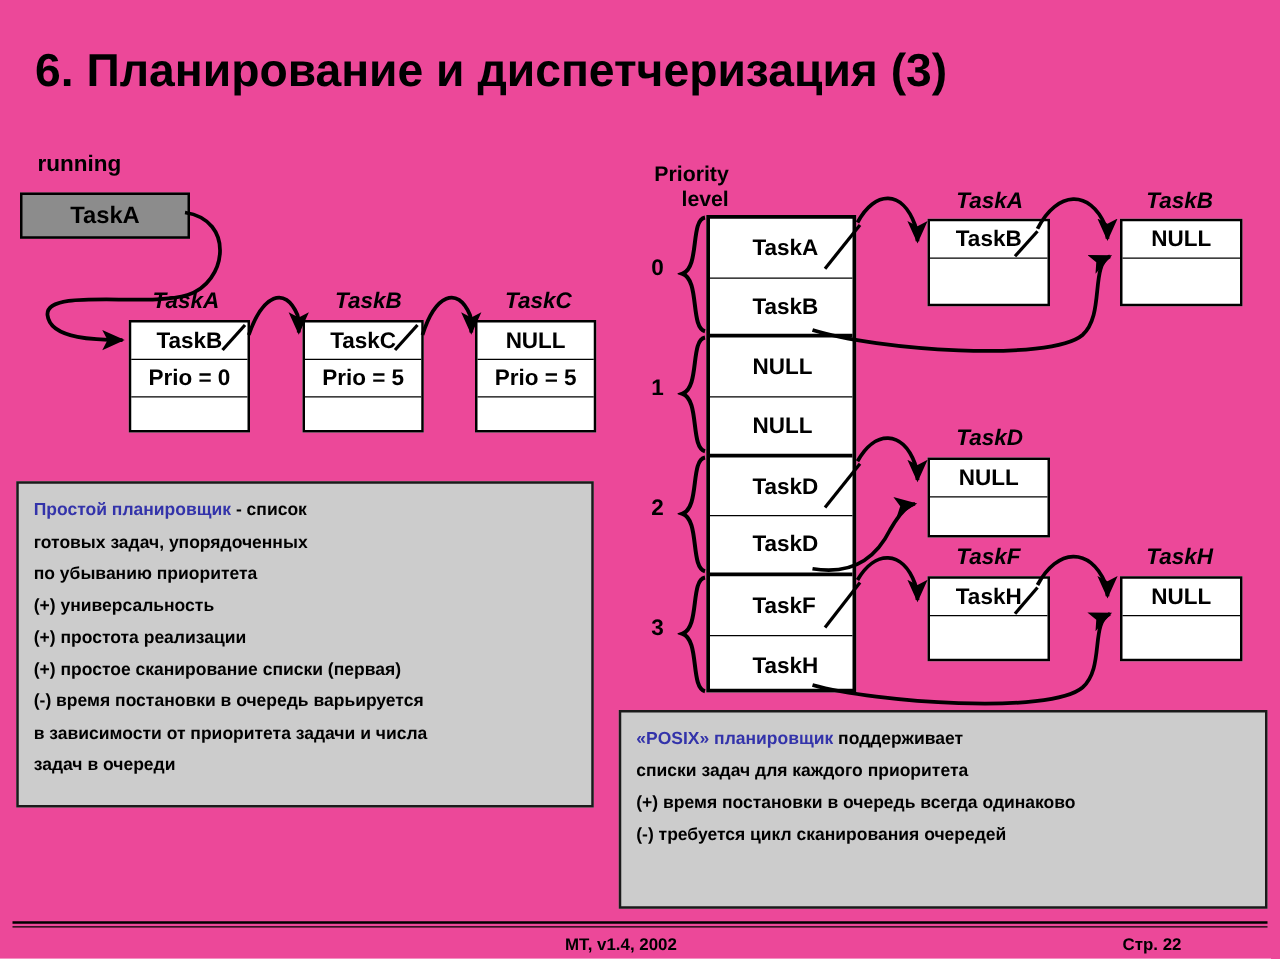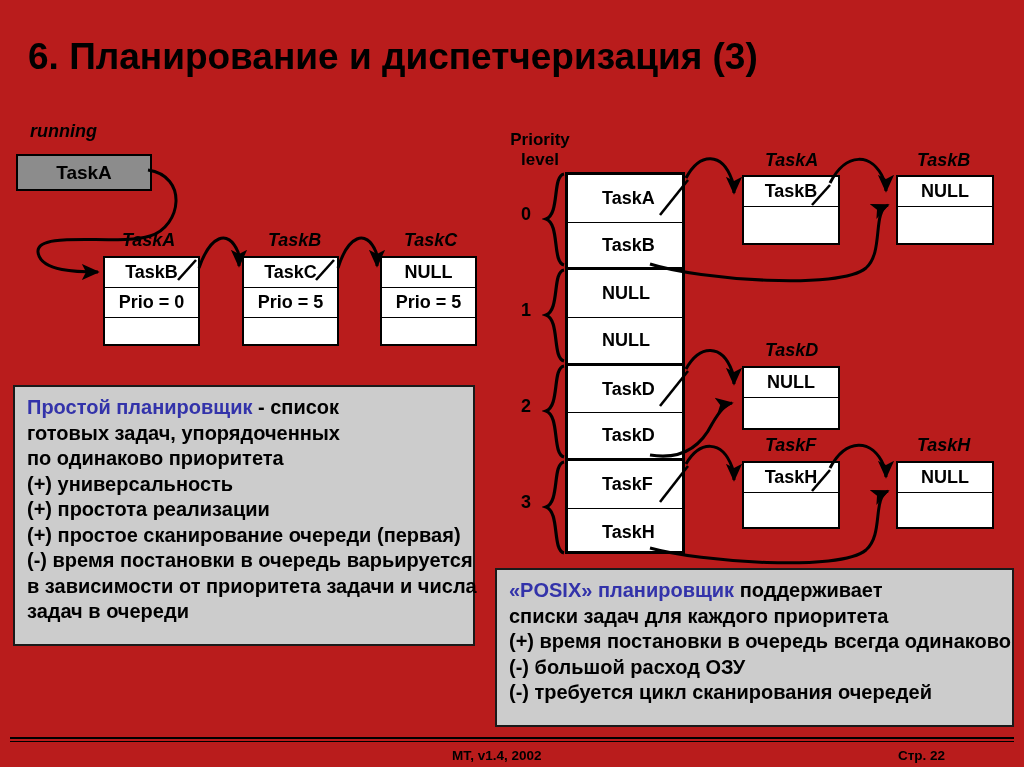"6. Планирование и диспетчеризация (3)" .slide { background: #b91c1c -> #ec4899 }
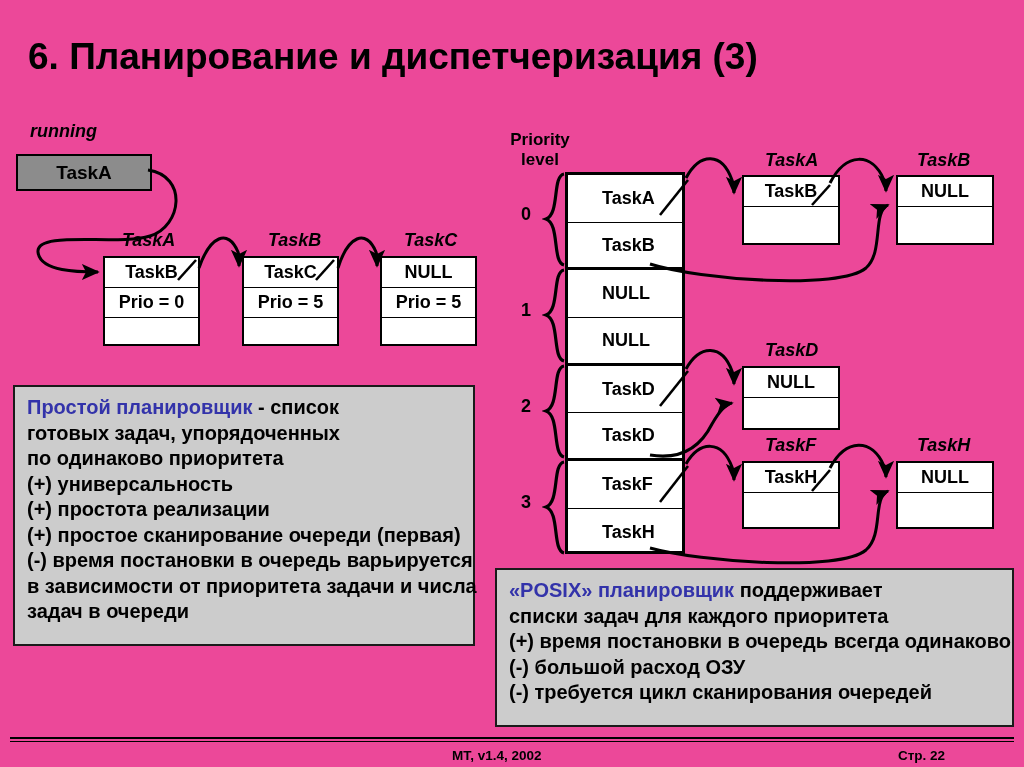"running" .running-lbl { font-style: italic -> none }
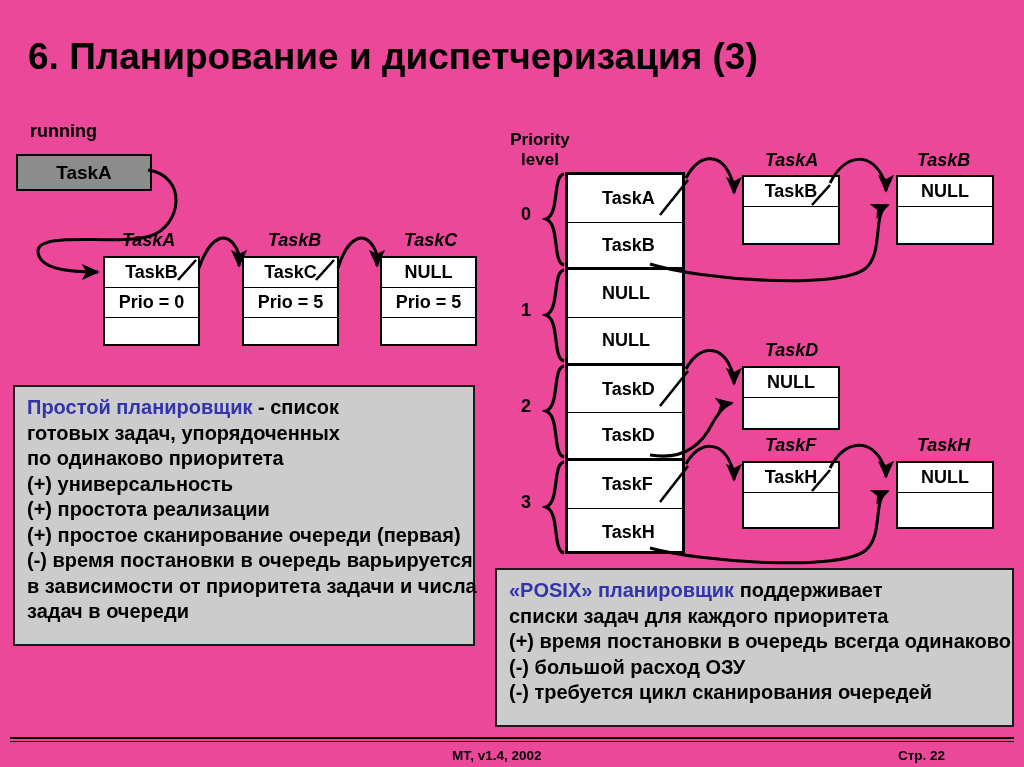"Priority" .prio-head { text-align: center -> right }
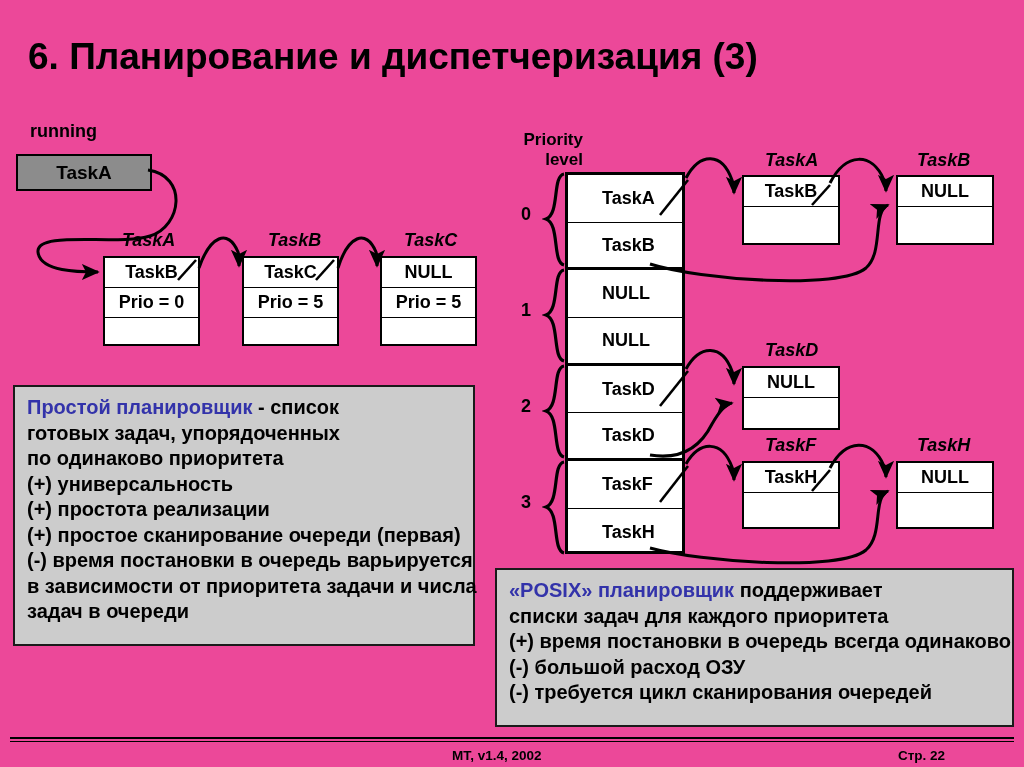"Простой планировщик - список" .panel p { font-size: 20px -> 14px }
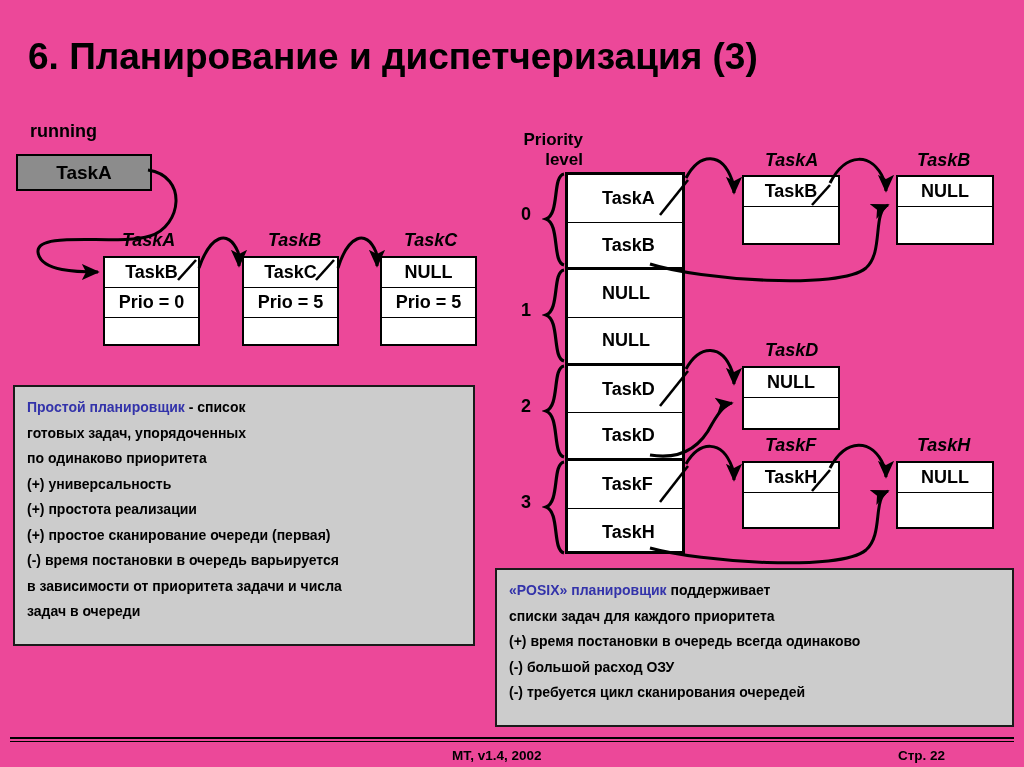"по одинаково приоритета" p { text: одинаково -> убыванию }
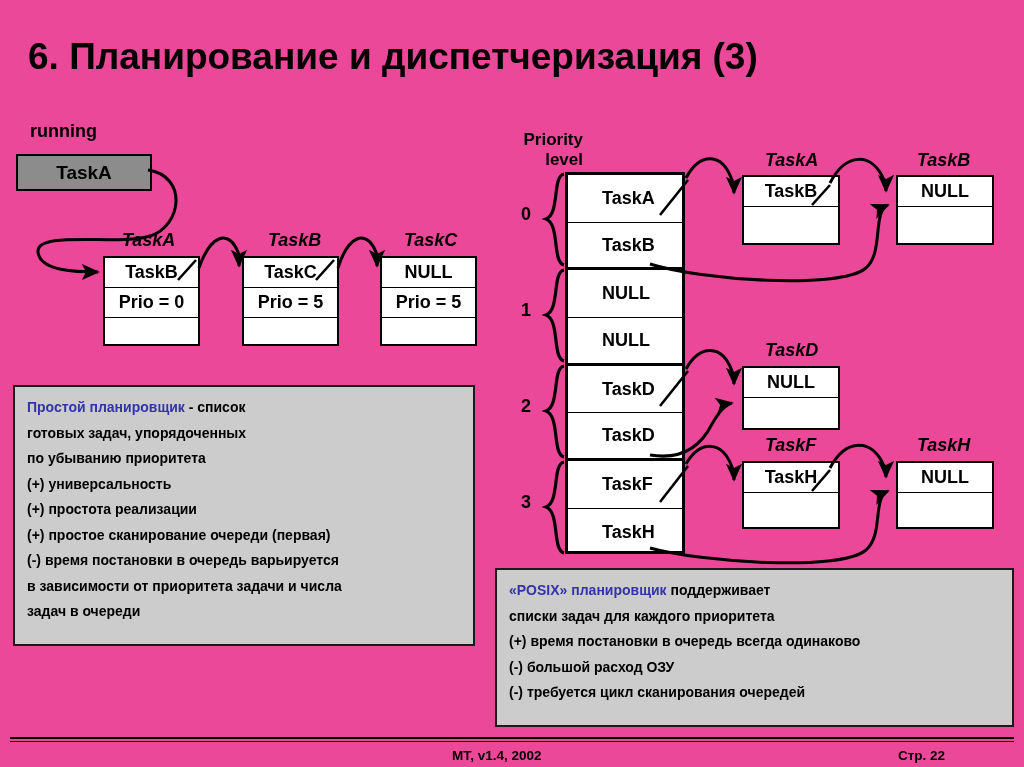"(+) простое сканирование очереди" p { text: очереди -> списки }
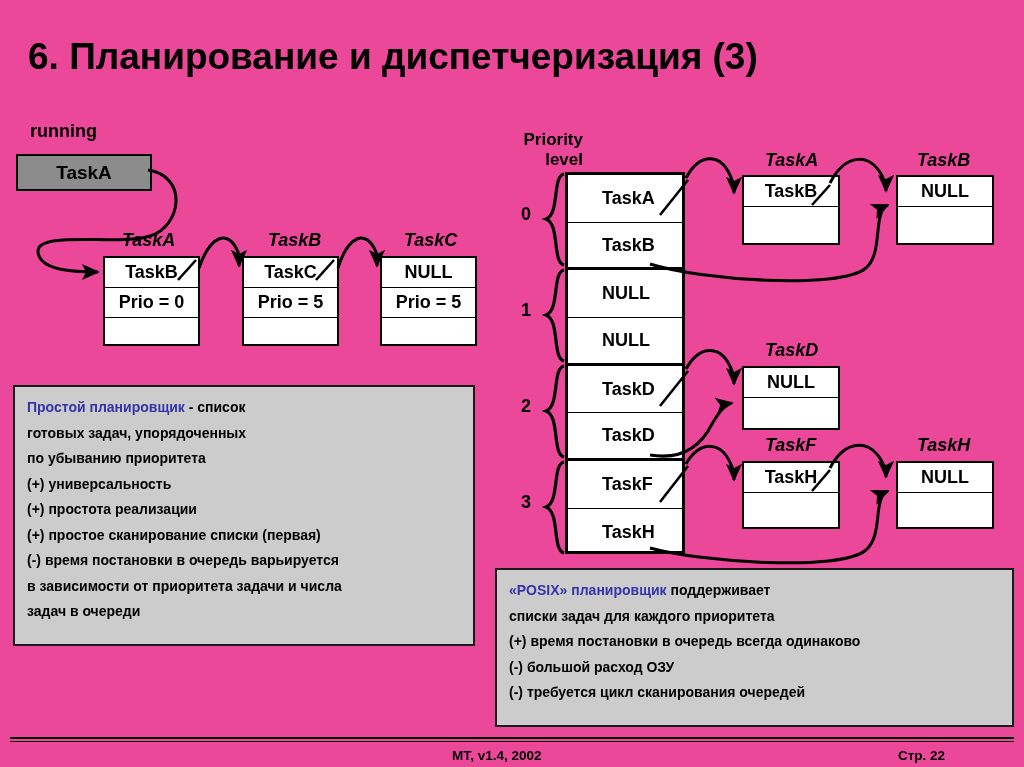"(-) большой расход ОЗУ" p { html: <p>(-) большой расход ОЗУ</p> -> none }
